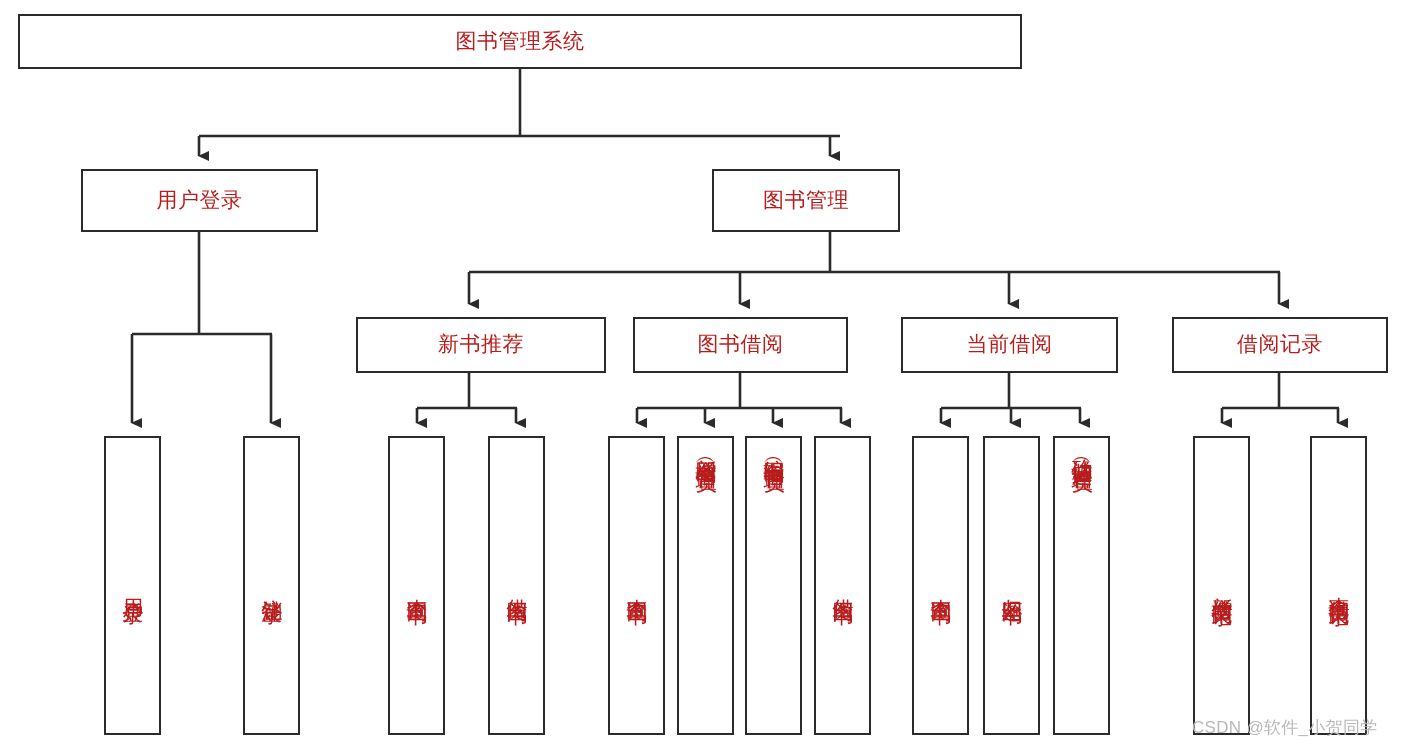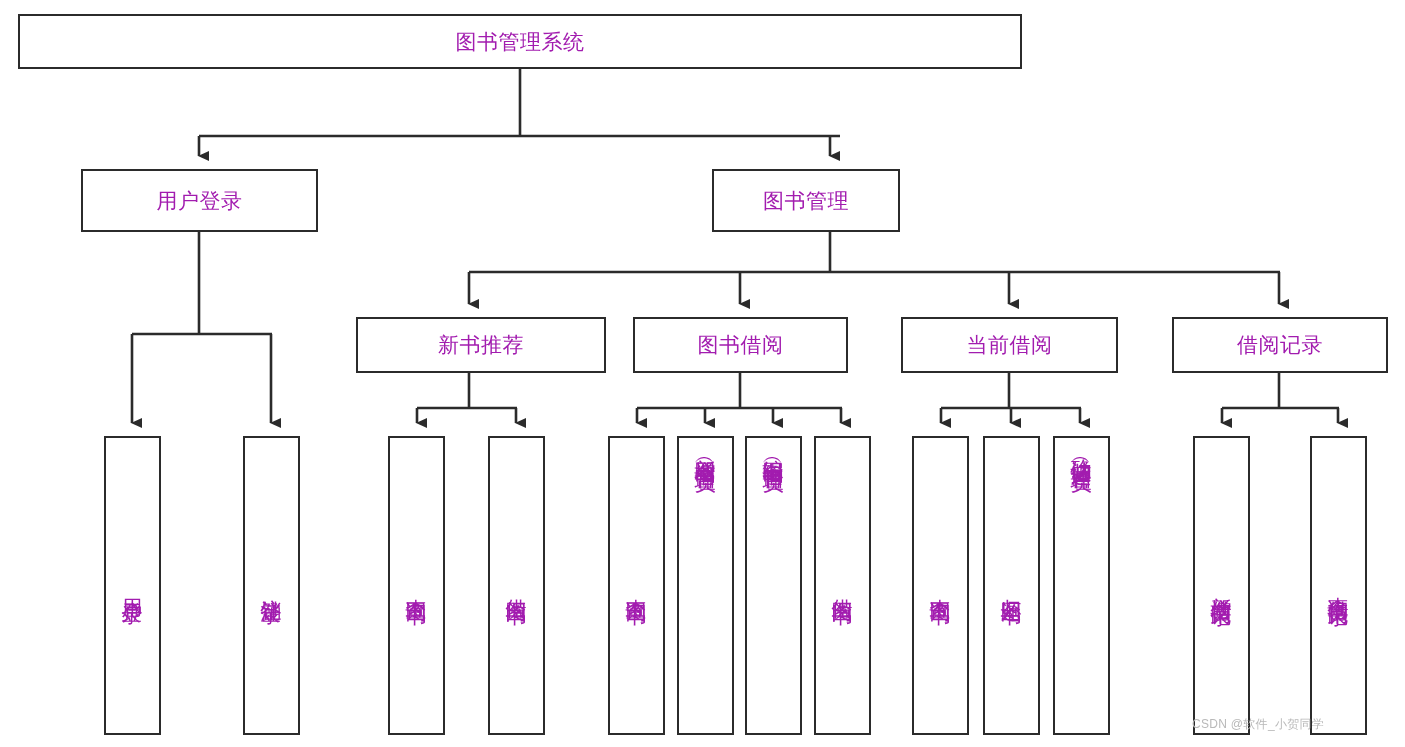"图书管理系统" .node { color: #a21caf -> #b91c1c; font-family: none -> Liberation Serif, serif }
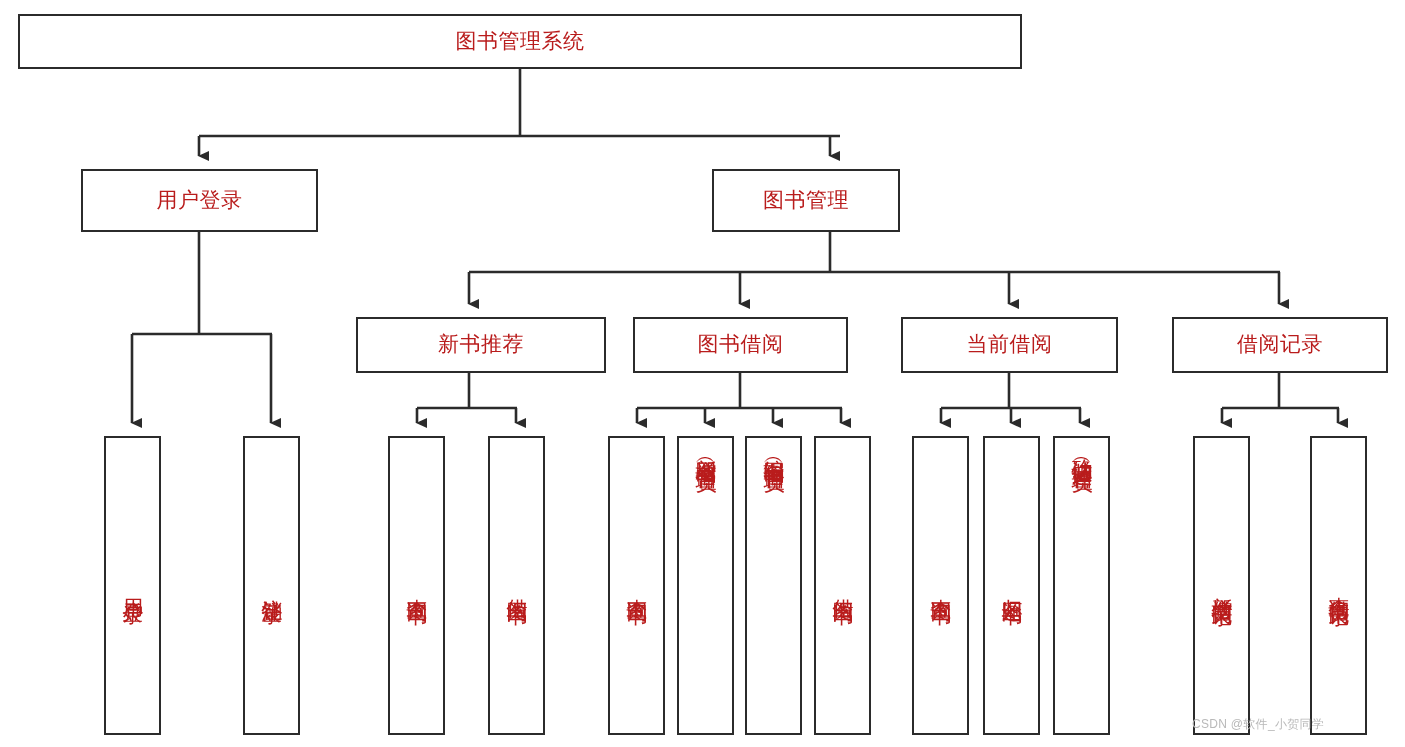"CSDN @软件_小贺同学" .watermark { font-size: 12px -> 17px }
